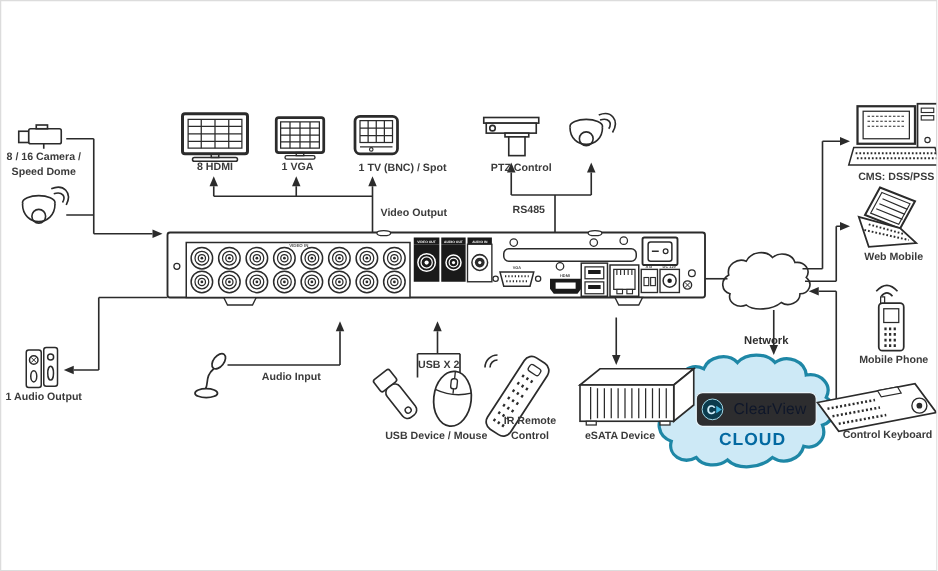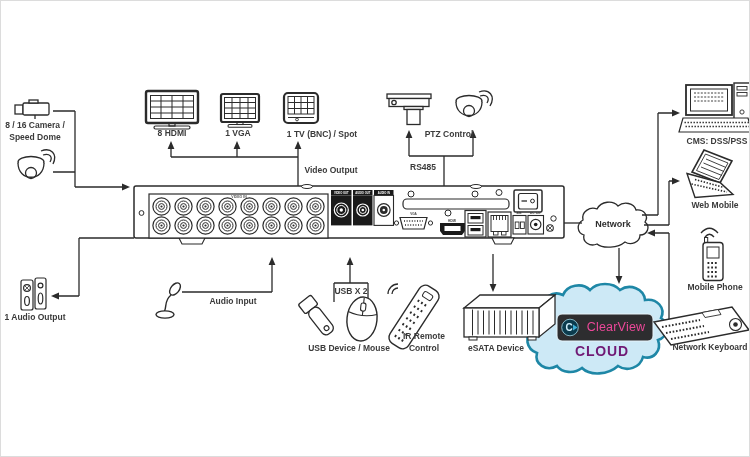"PTZ Control" div.lbl { left: 448px -> 416px }
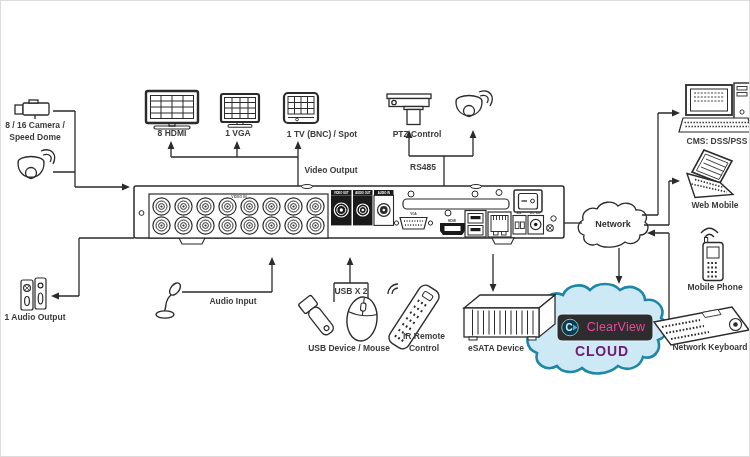"Network" .lbl-net { margin-top: none -> 48px }
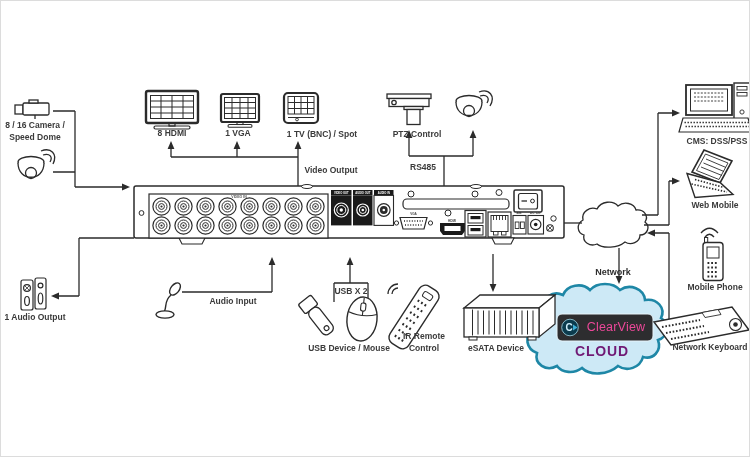"ClearView" .lbl-brand { color: #ec4899 -> #0f172a }
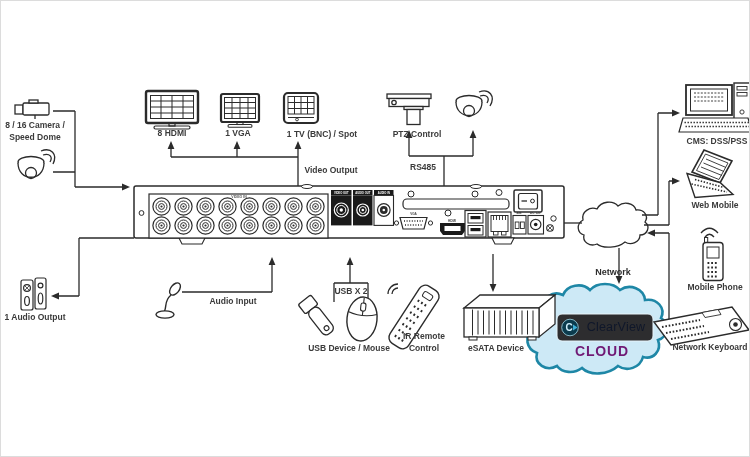"CLOUD" .lbl-cloudword { color: #701a75 -> #0369a1 }
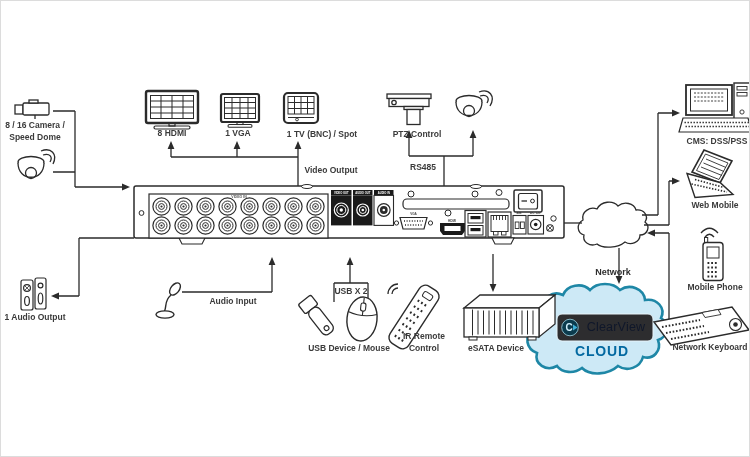"Network Keyboard" div.lbl { text: Network -> Control }
